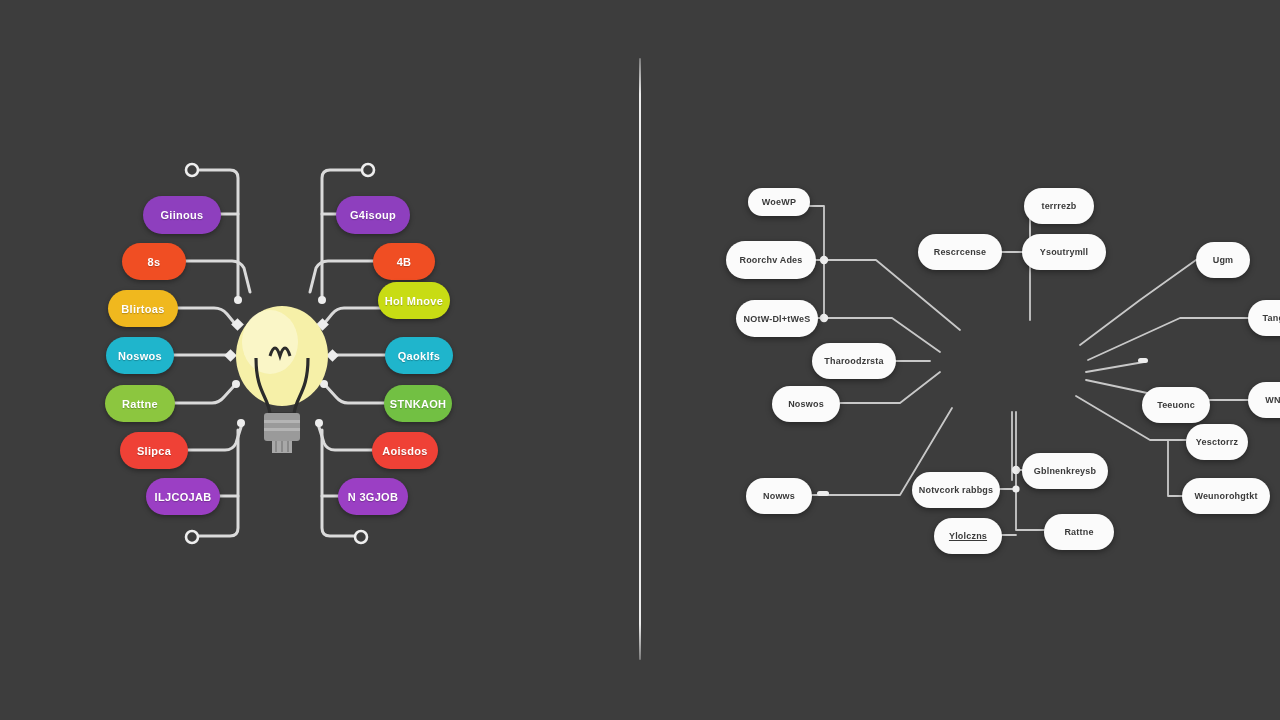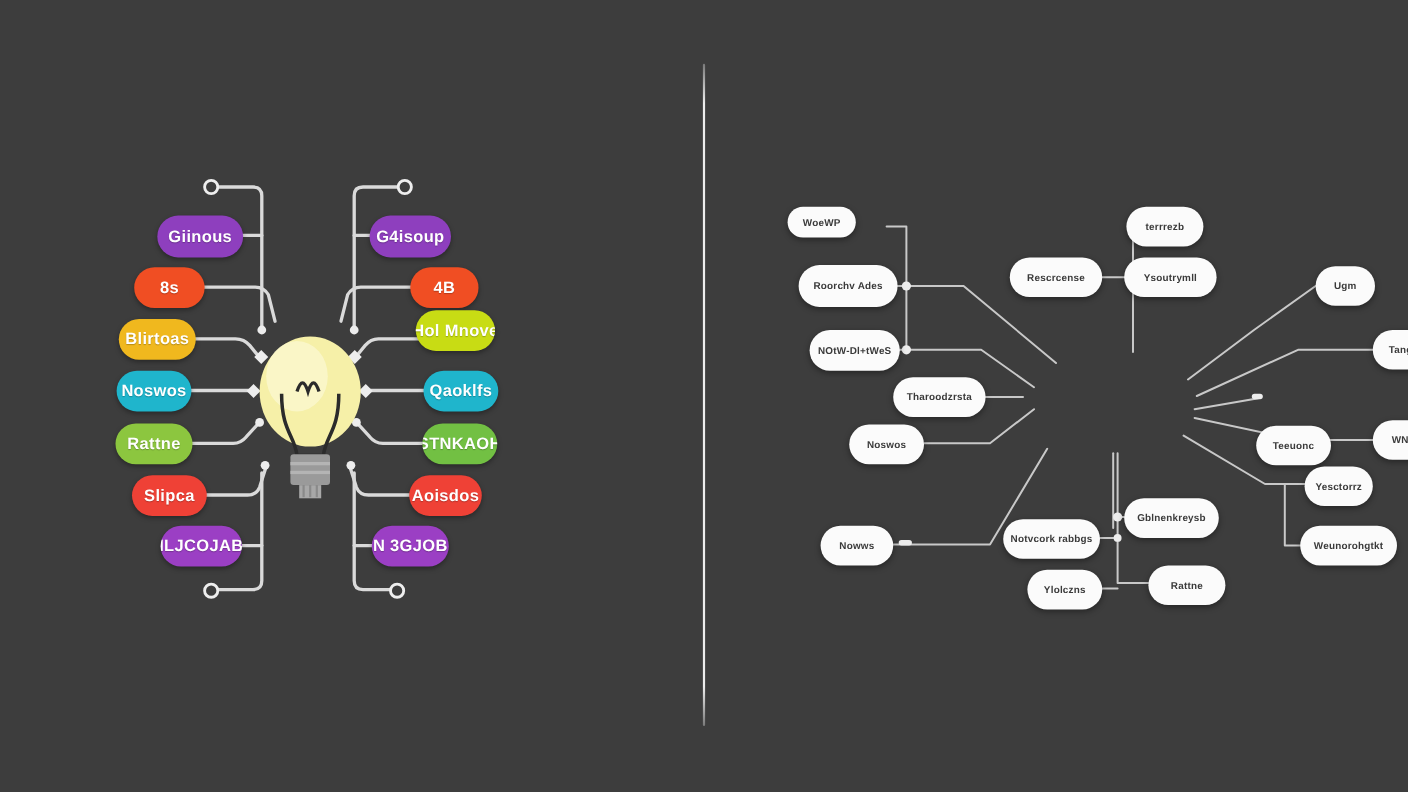"WoeWP" div.wnode { left: 716px -> 748px }
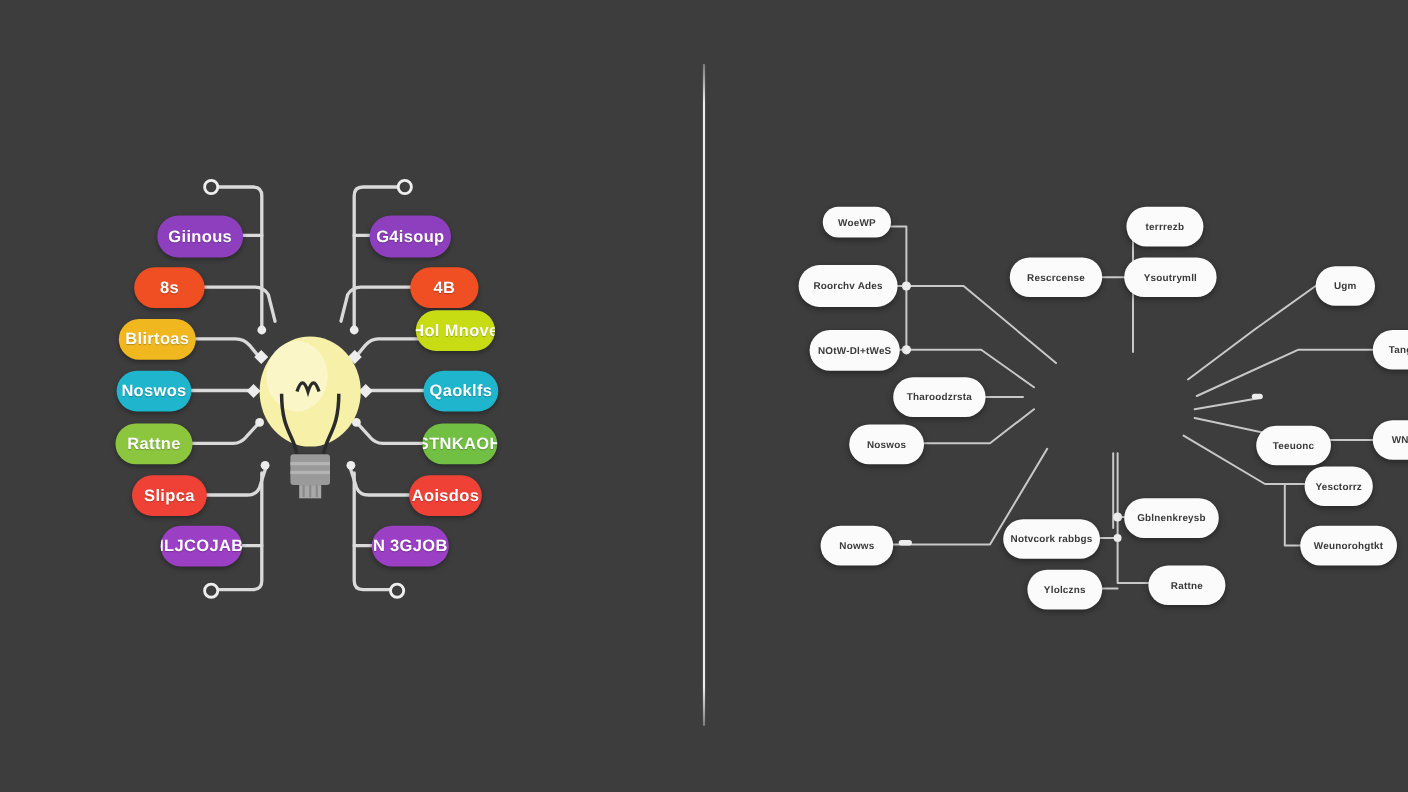"Giinous" .pill { font-size: 15px -> 11px }
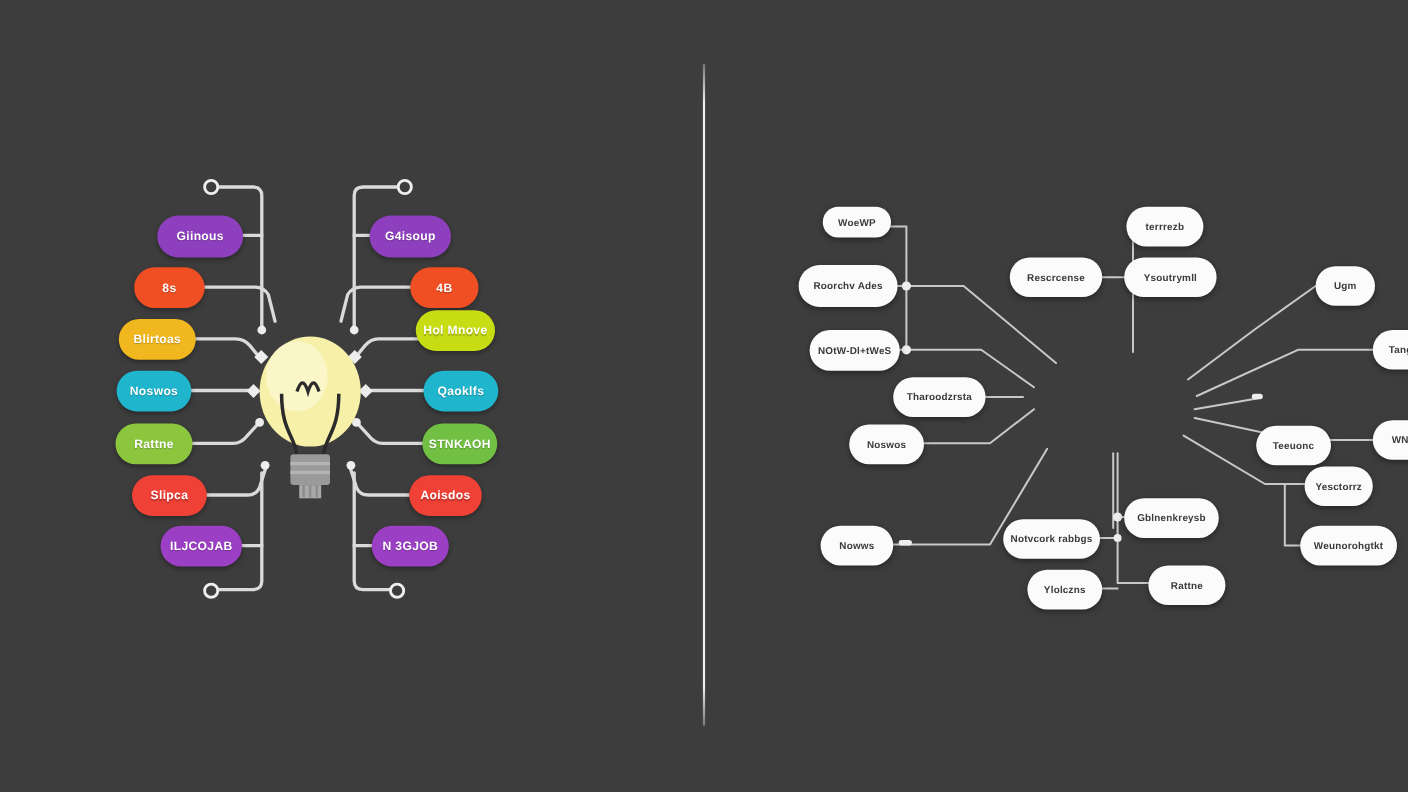"Ylolczns" div.wnode { text-decoration: none -> underline }
